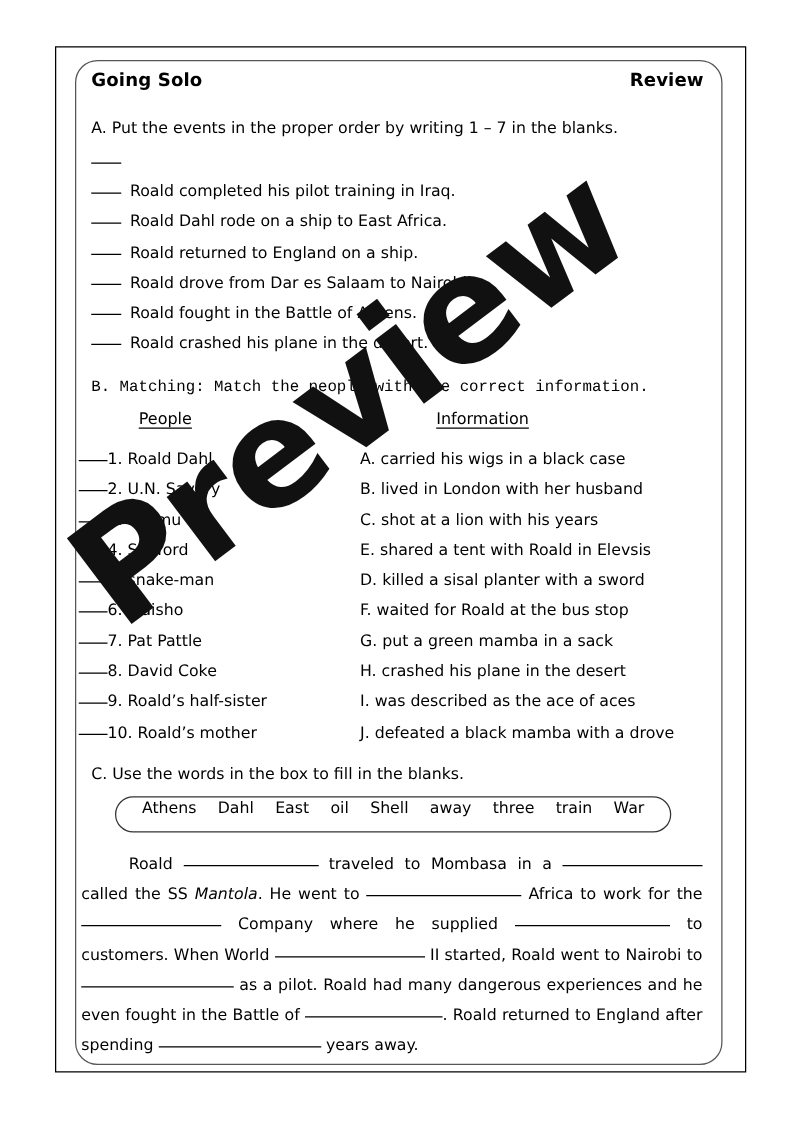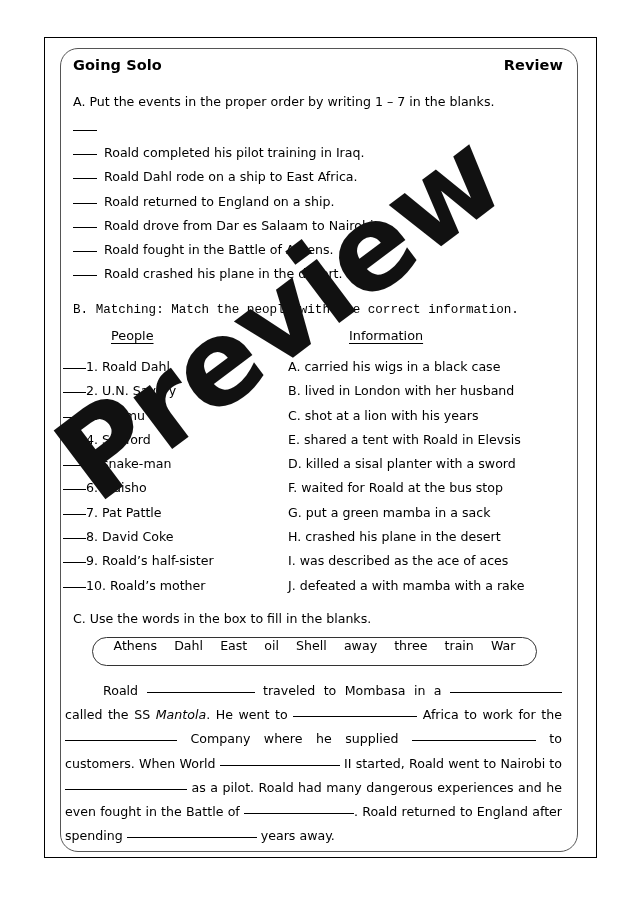"J. defeated a with mamba" span { text: with mamba with a rake -> black mamba with a drove }
